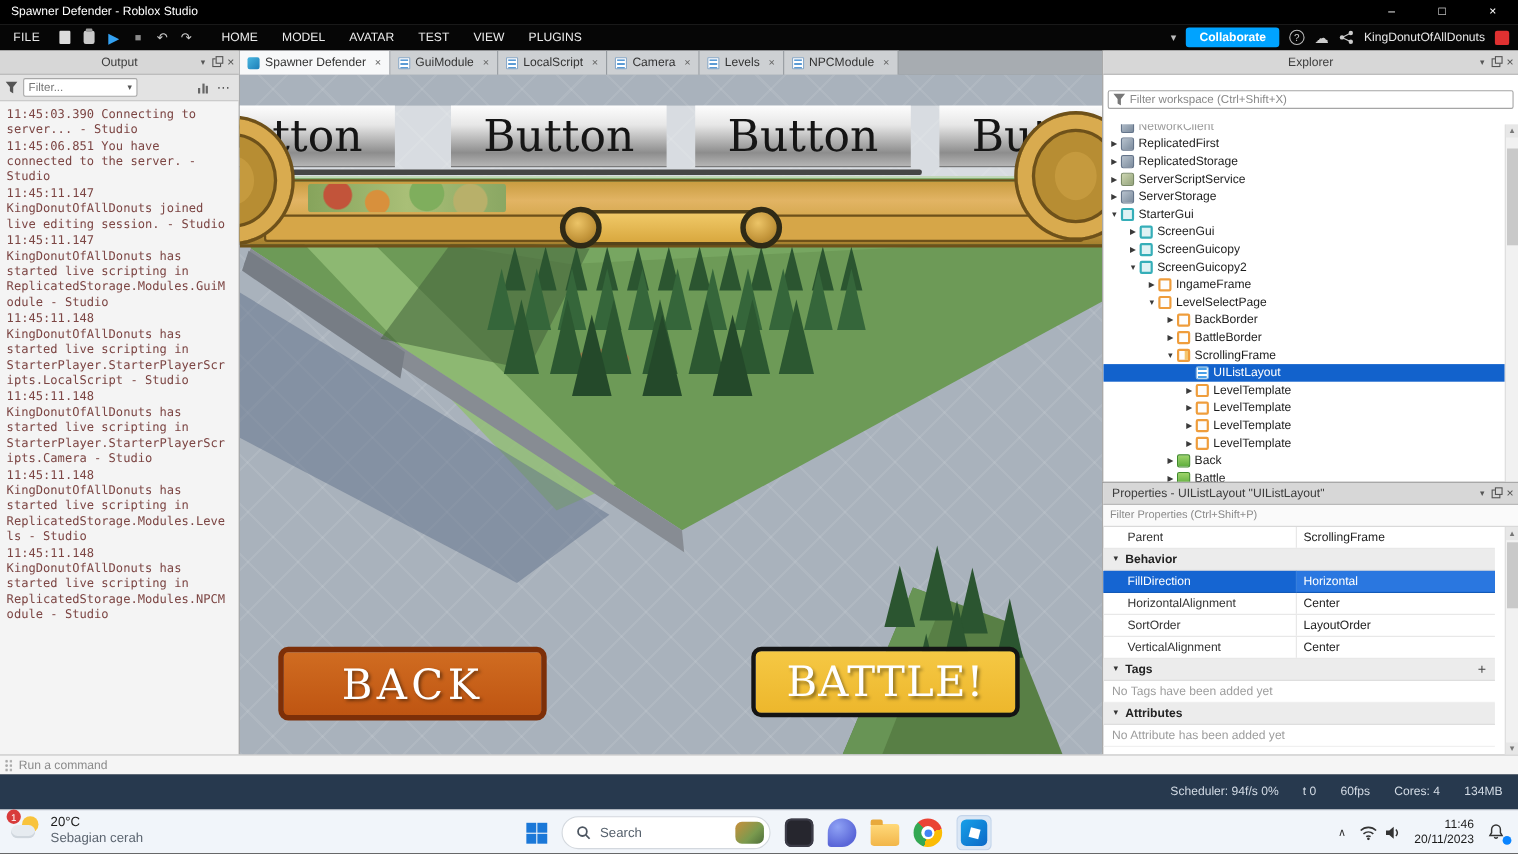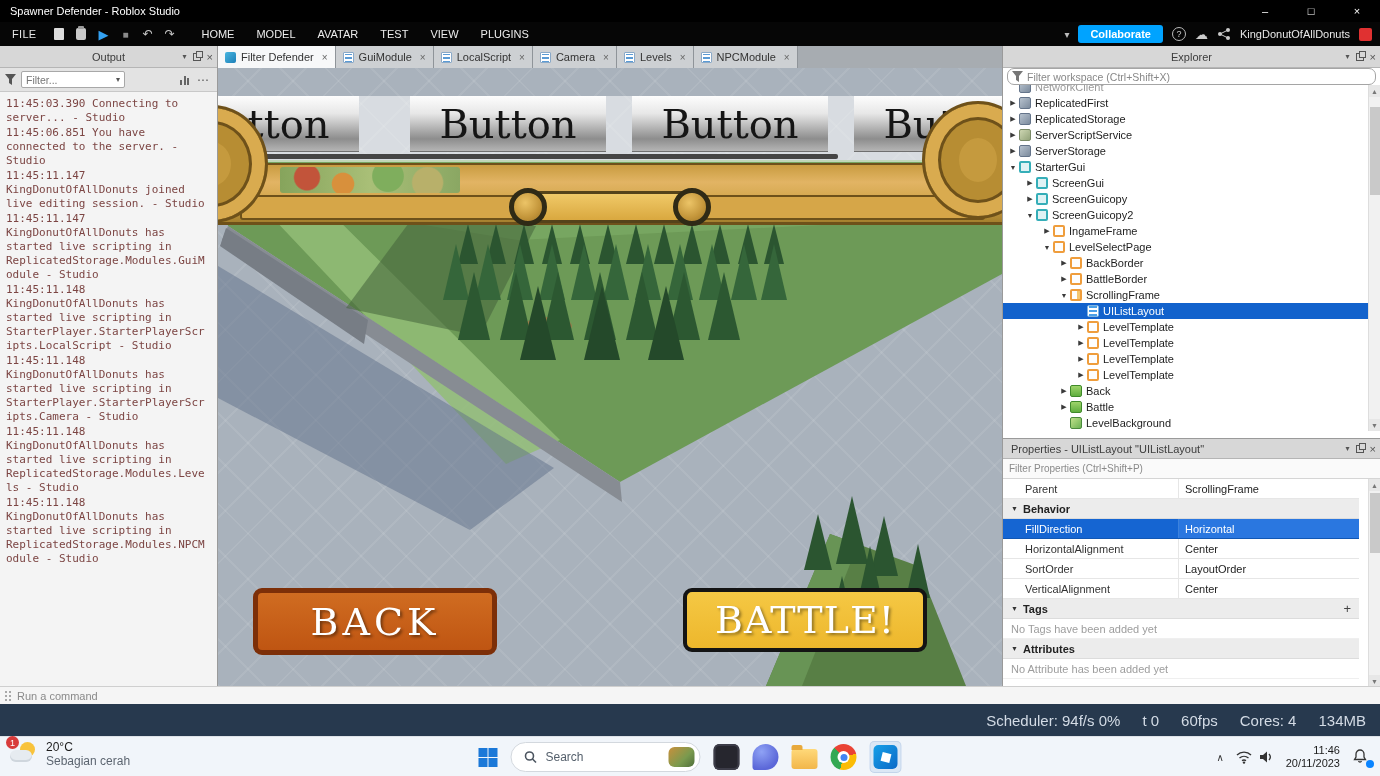"Filter Defender" span { text: Filter -> Spawner }
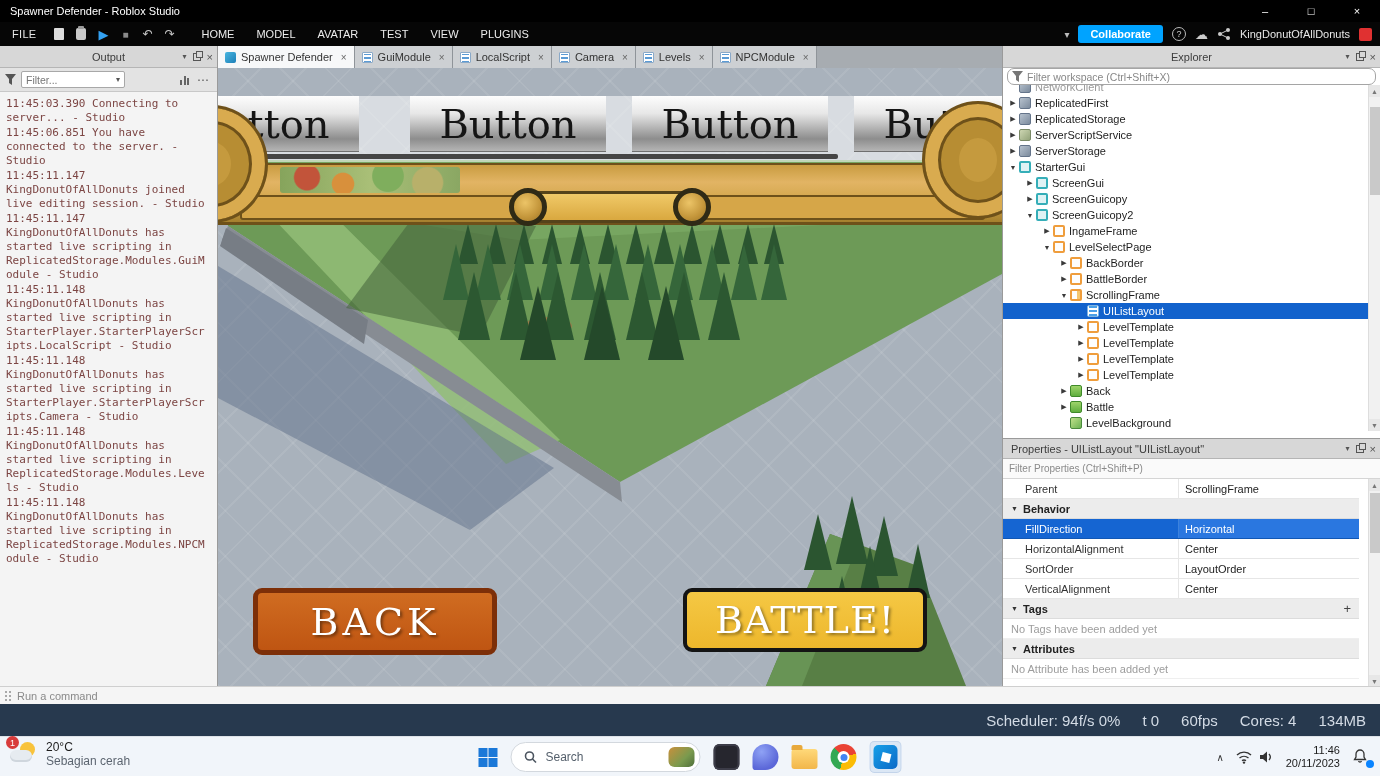"Filter workspace (Ctrl+Shift+X)" .exp-filter { border-radius: 7px -> 2px; margin: 0 4px -> 14px 4px }
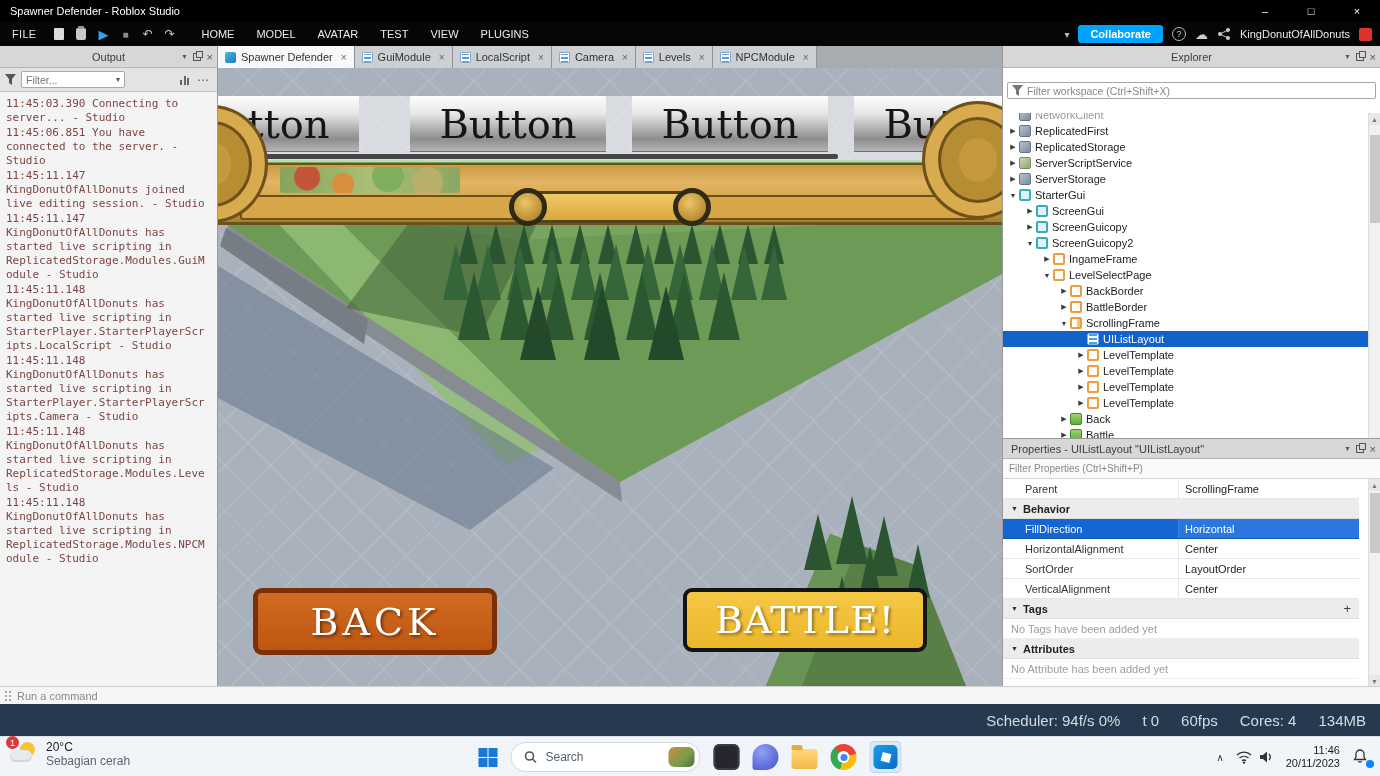"Scheduler: 94f/s 0%" .statusbar { font-size: 15px -> 11px }
